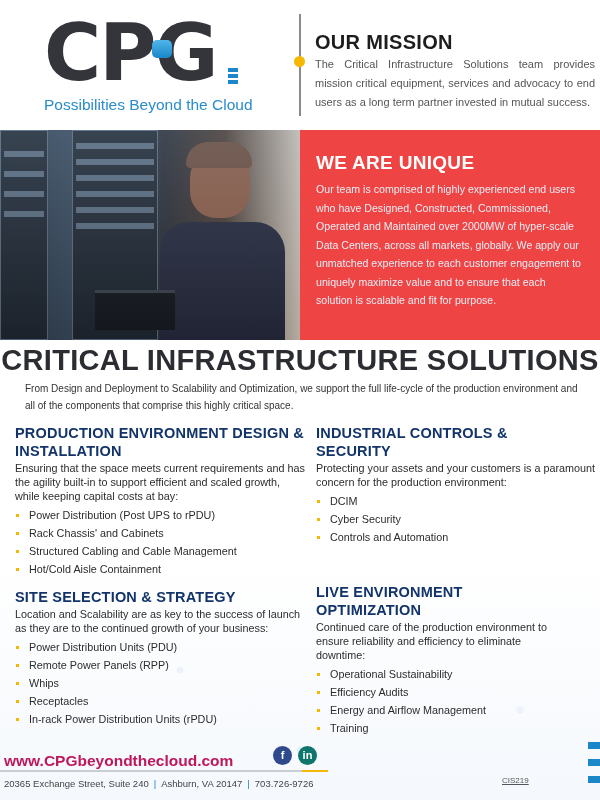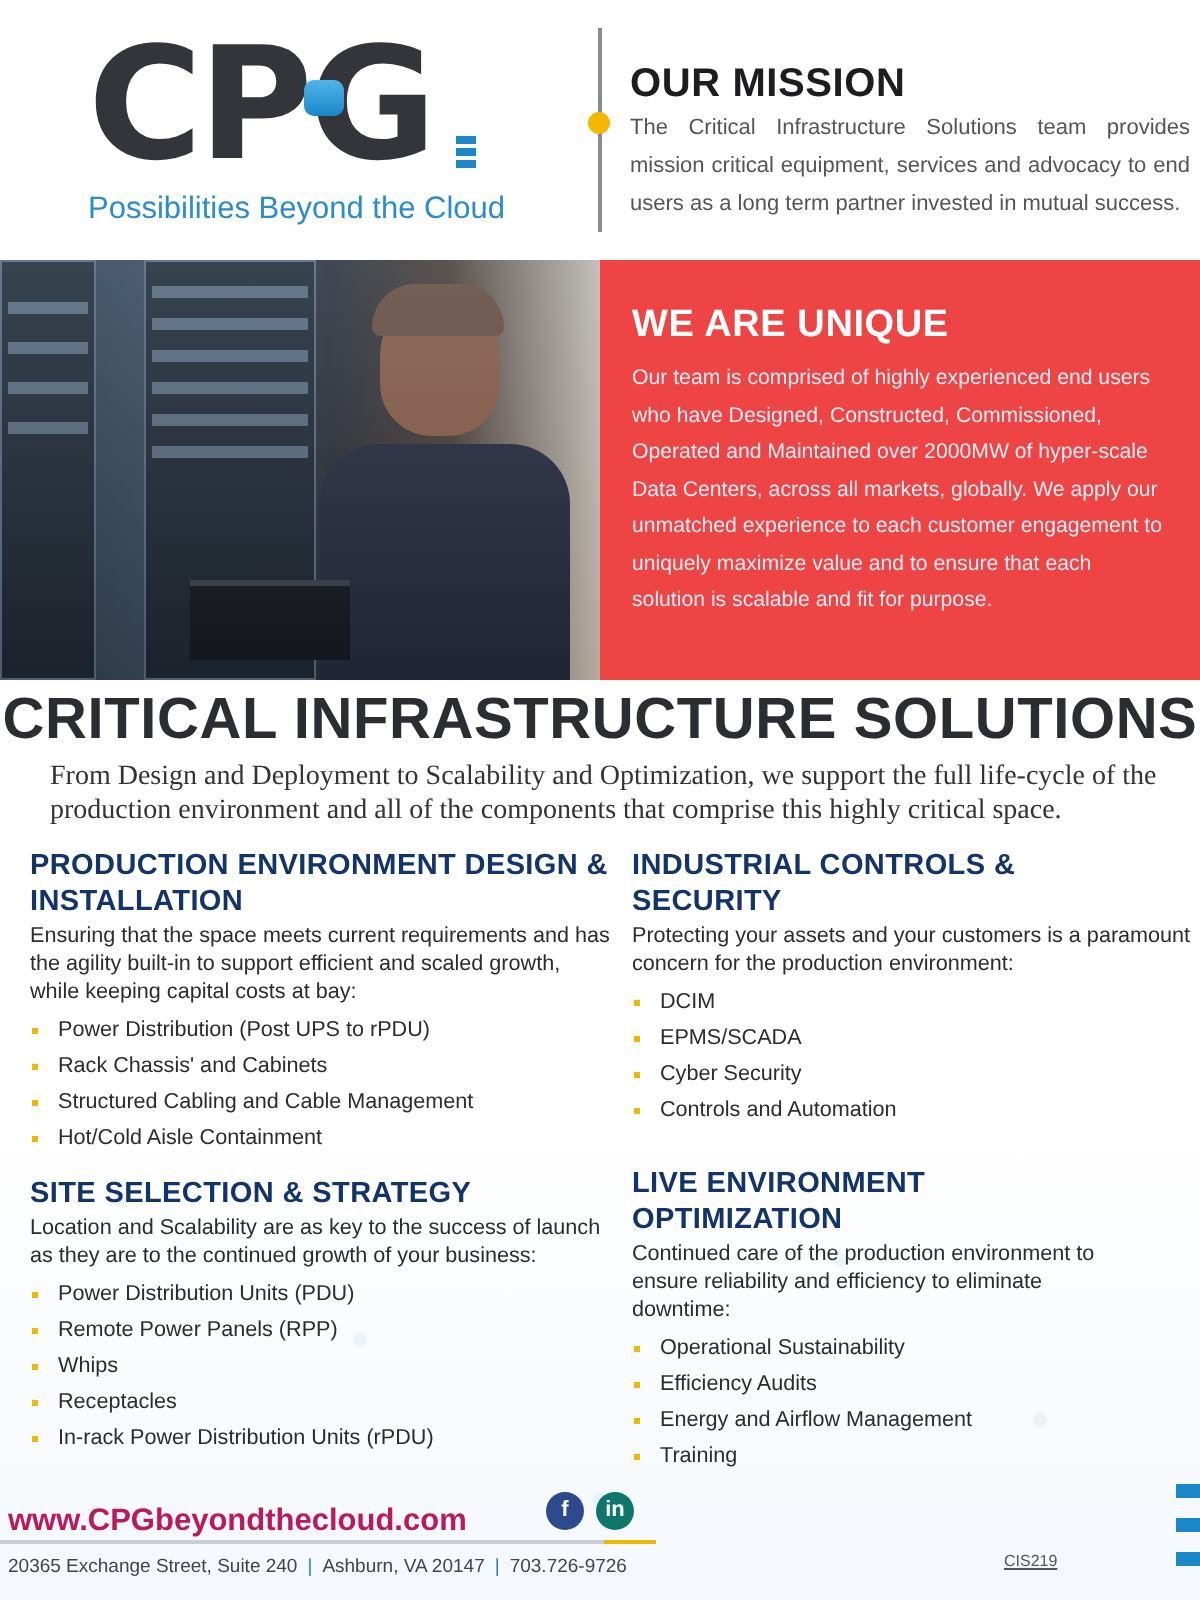"From Design and Deployment to" .cis-intro { font-family: Liberation Serif, serif -> none; font-size: 14px -> 10px }
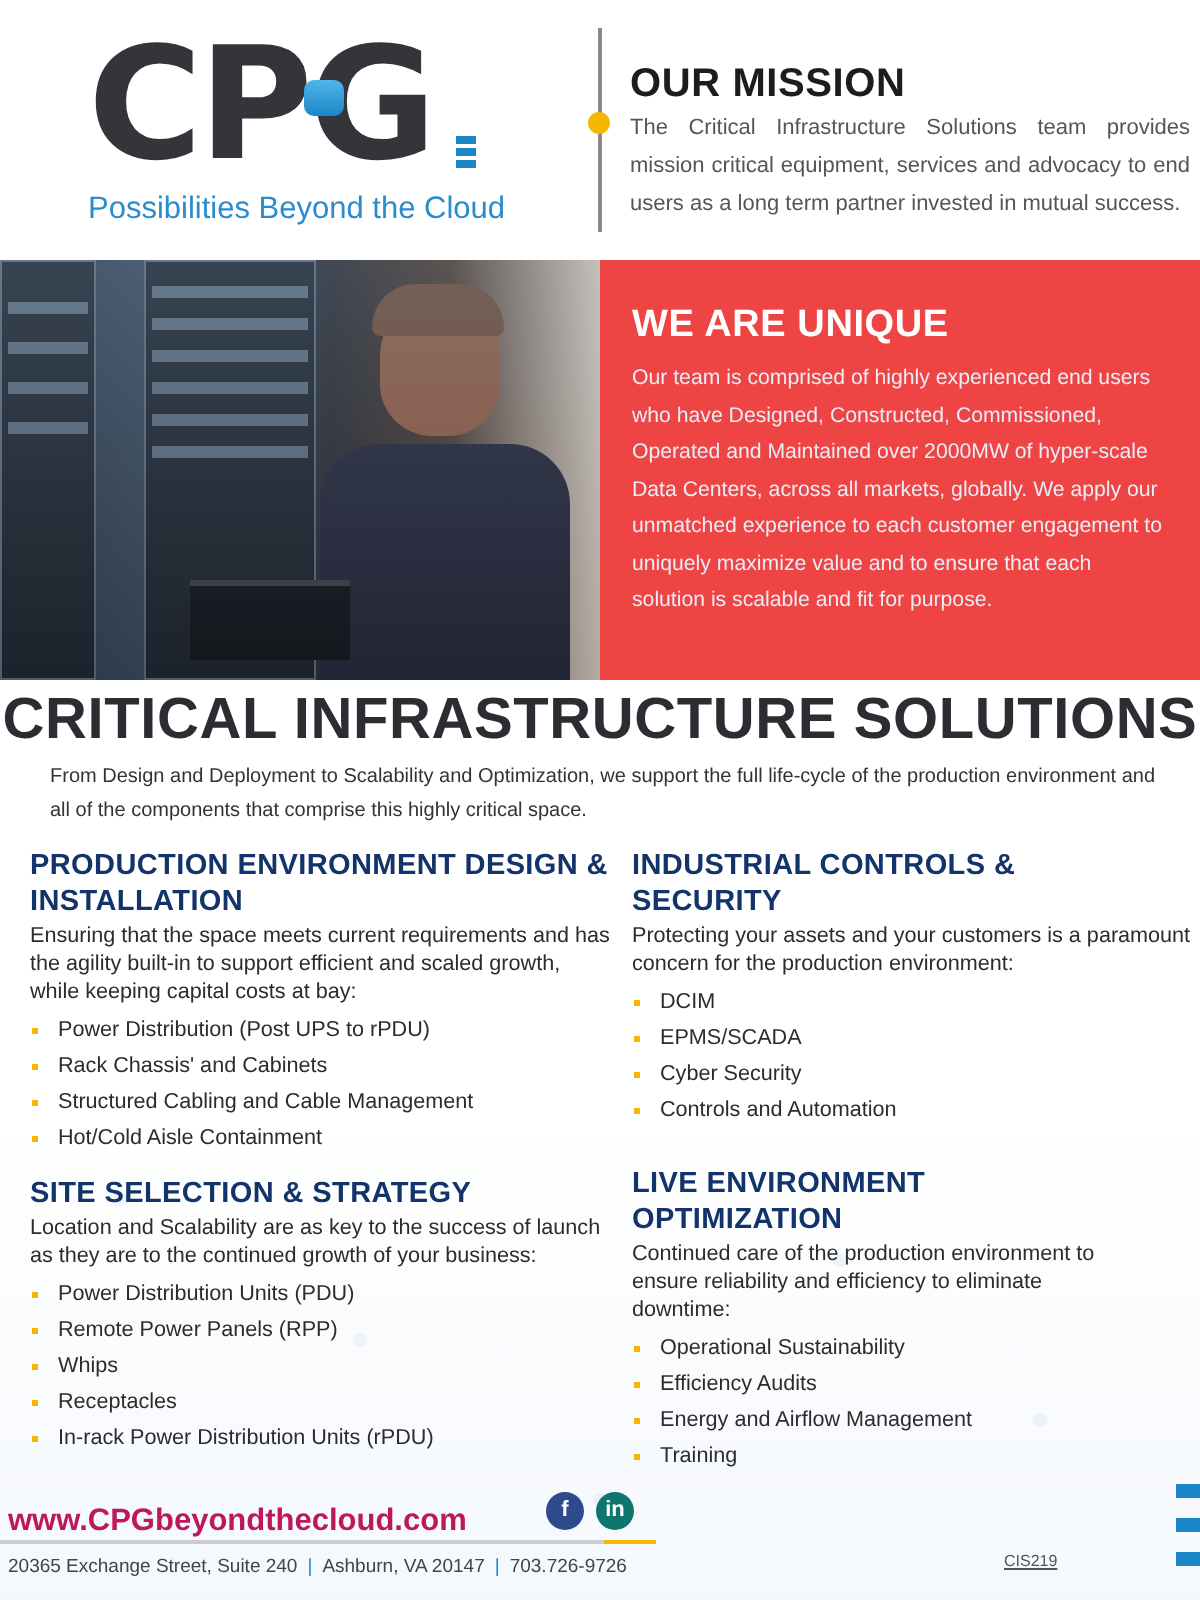"EPMS/SCADA" li { html: <li><span></span><span>EPMS/SCADA</span></li> -> none }
